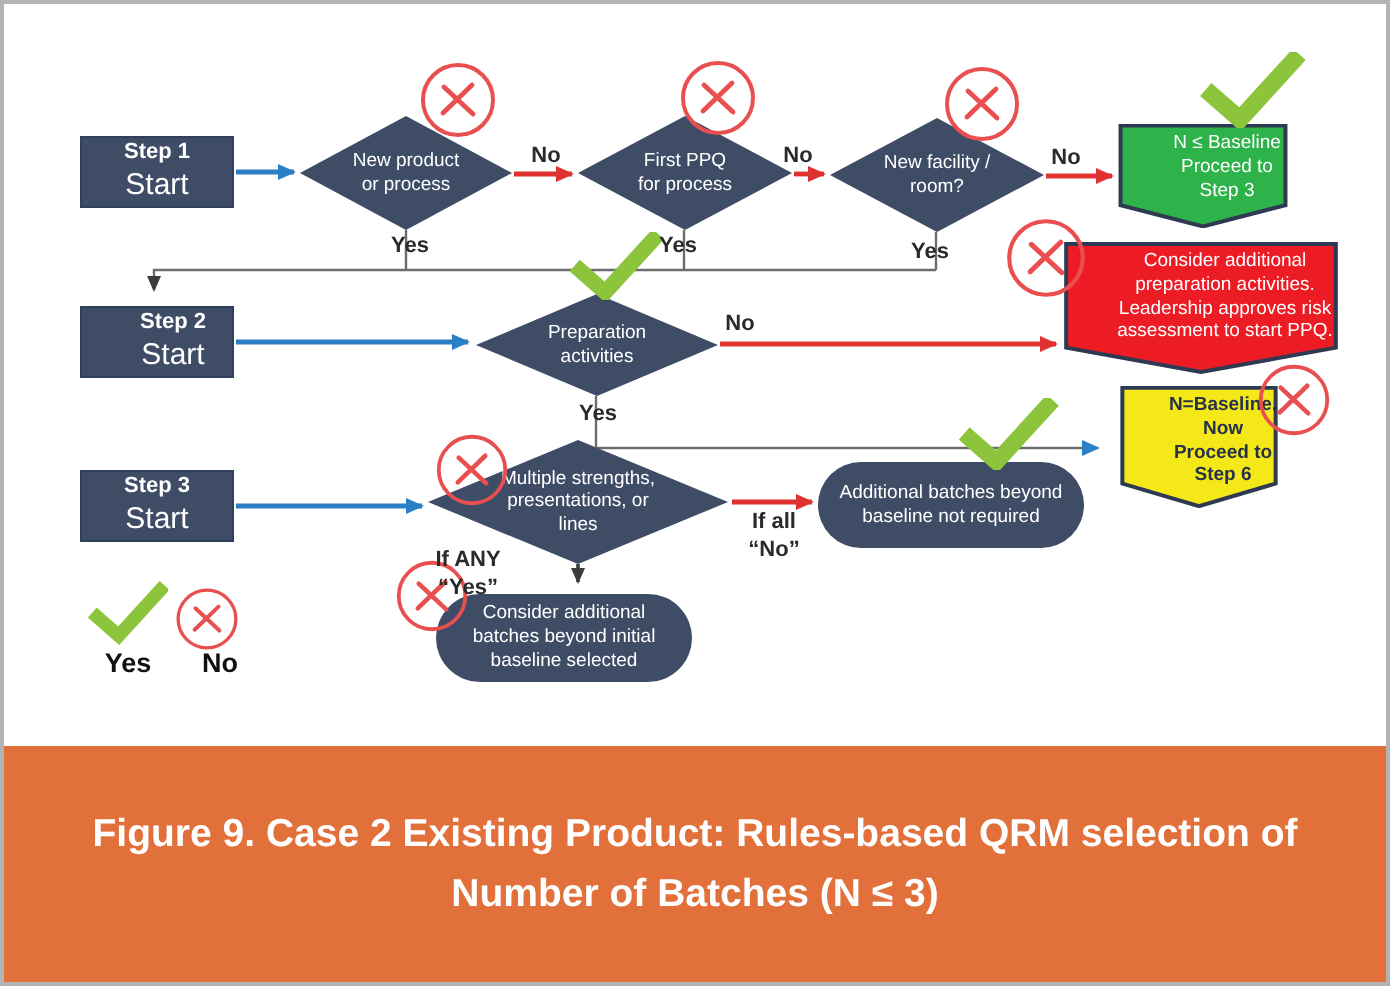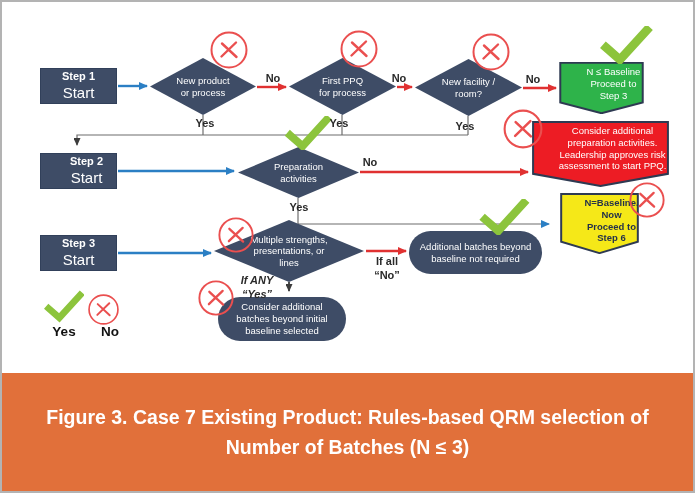"If ANY" div.lbl { font-style: italic -> none; left: 230px -> 207px }
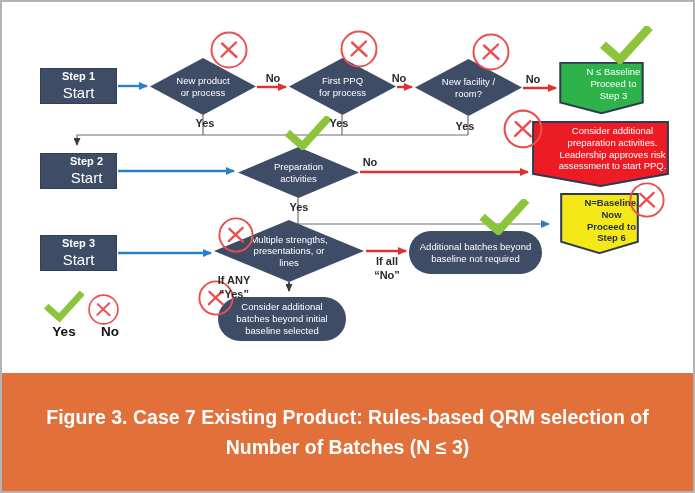"Figure 3. Case 7 Existing" div.caption-text { text: 3. Case 7 -> 9. Case 2 }
